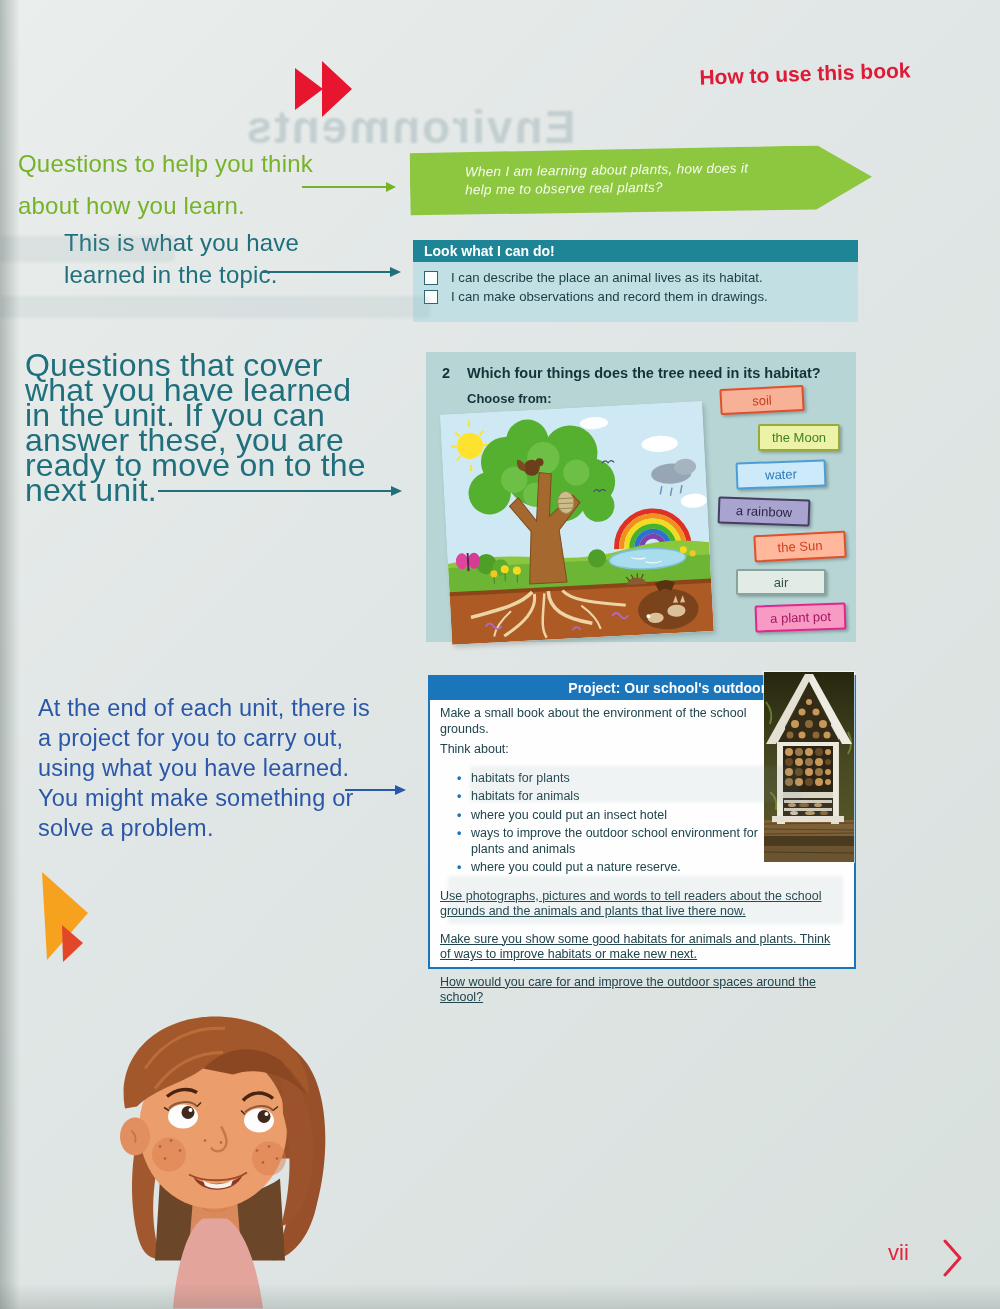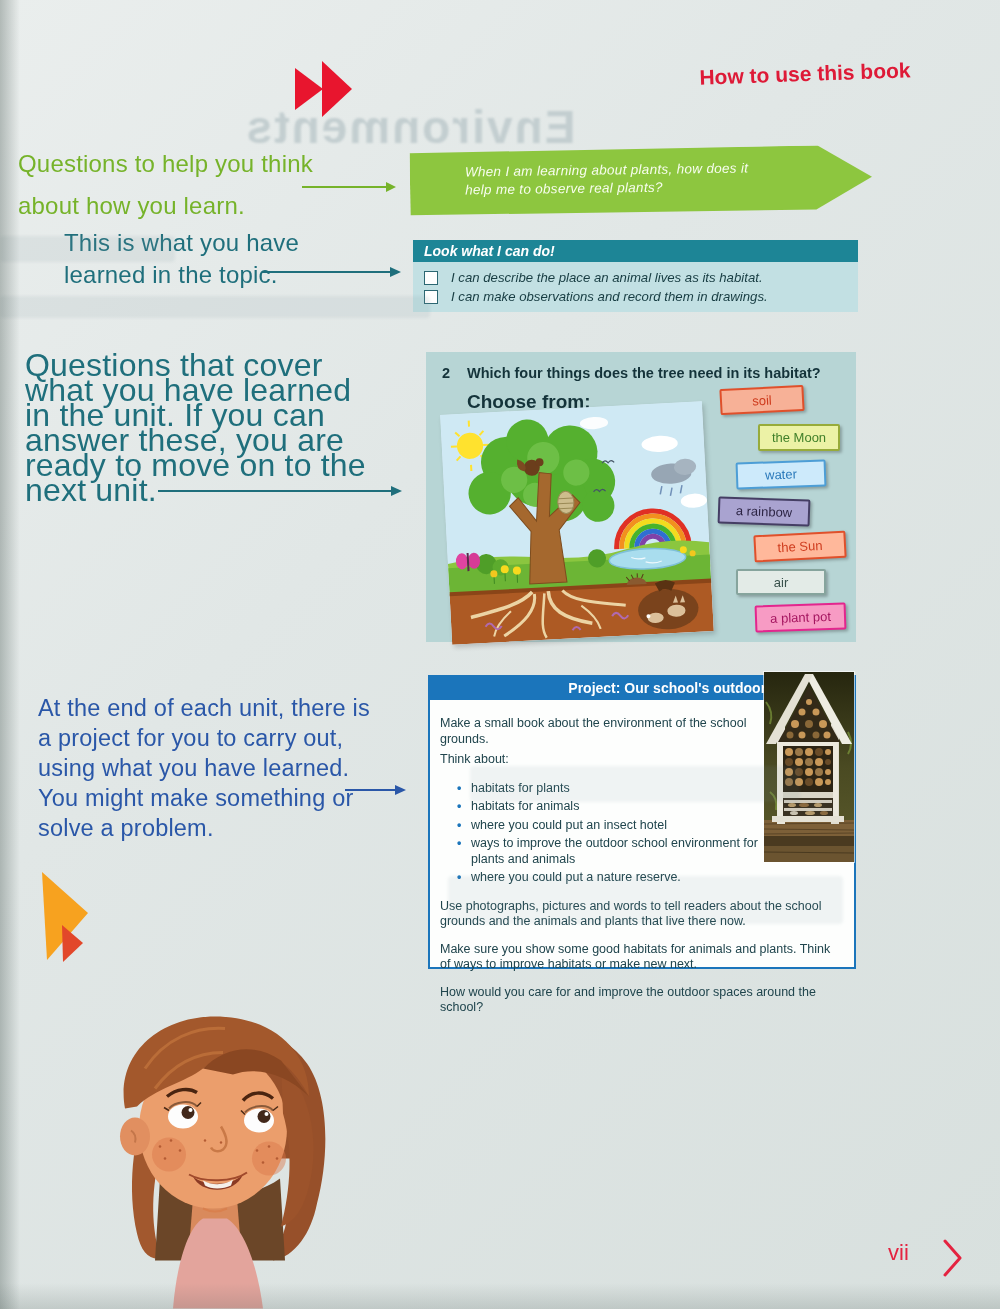"Look what I can do!" .cb-box { font-style: italic -> none }
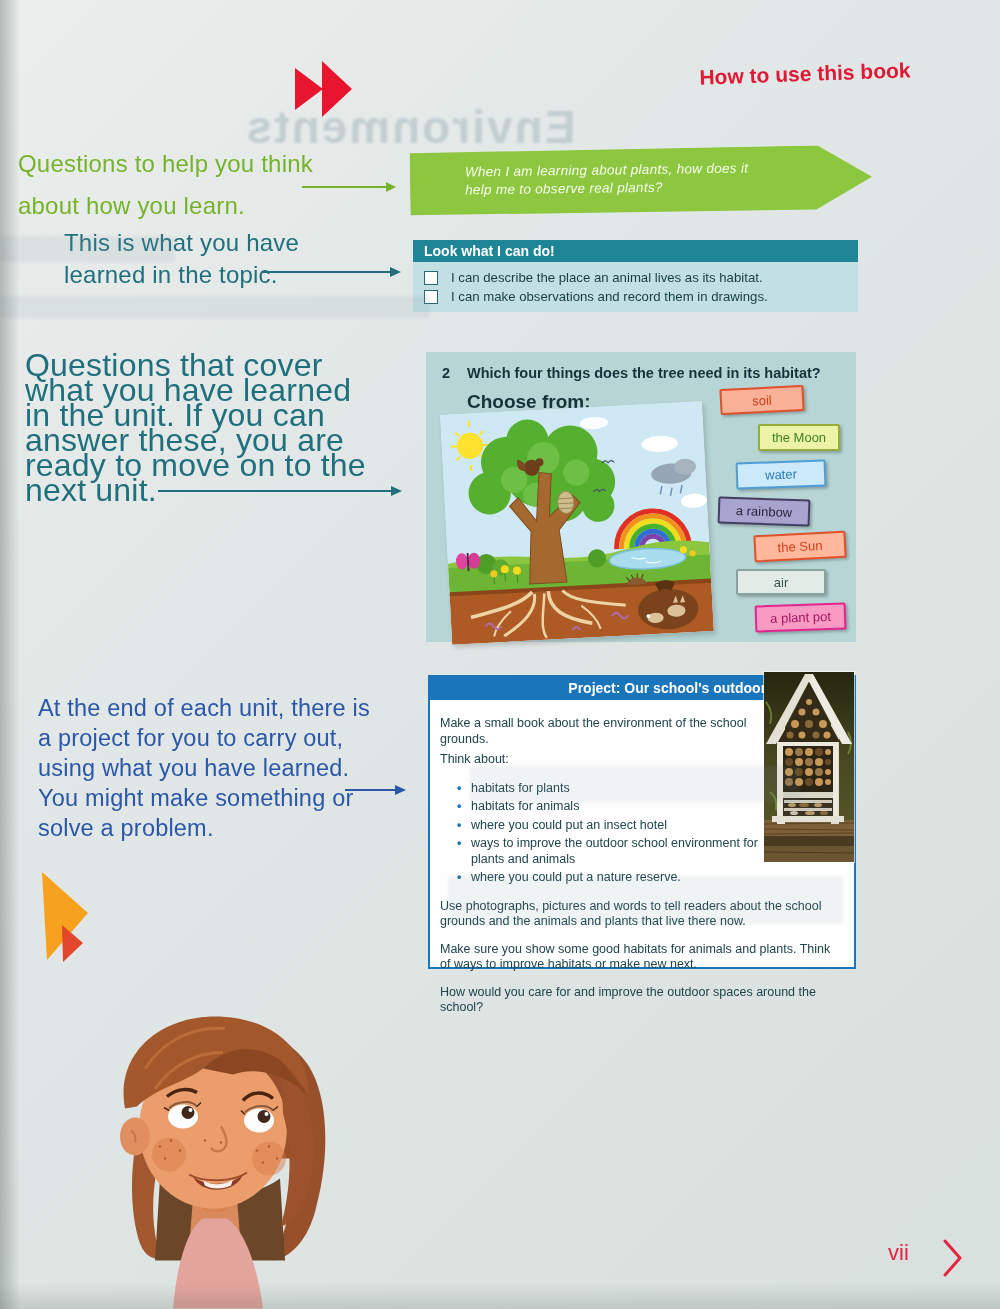"I can describe the place" .cb-body { padding: 6px 10px 6px 11px -> 6px 10px 16px 11px }
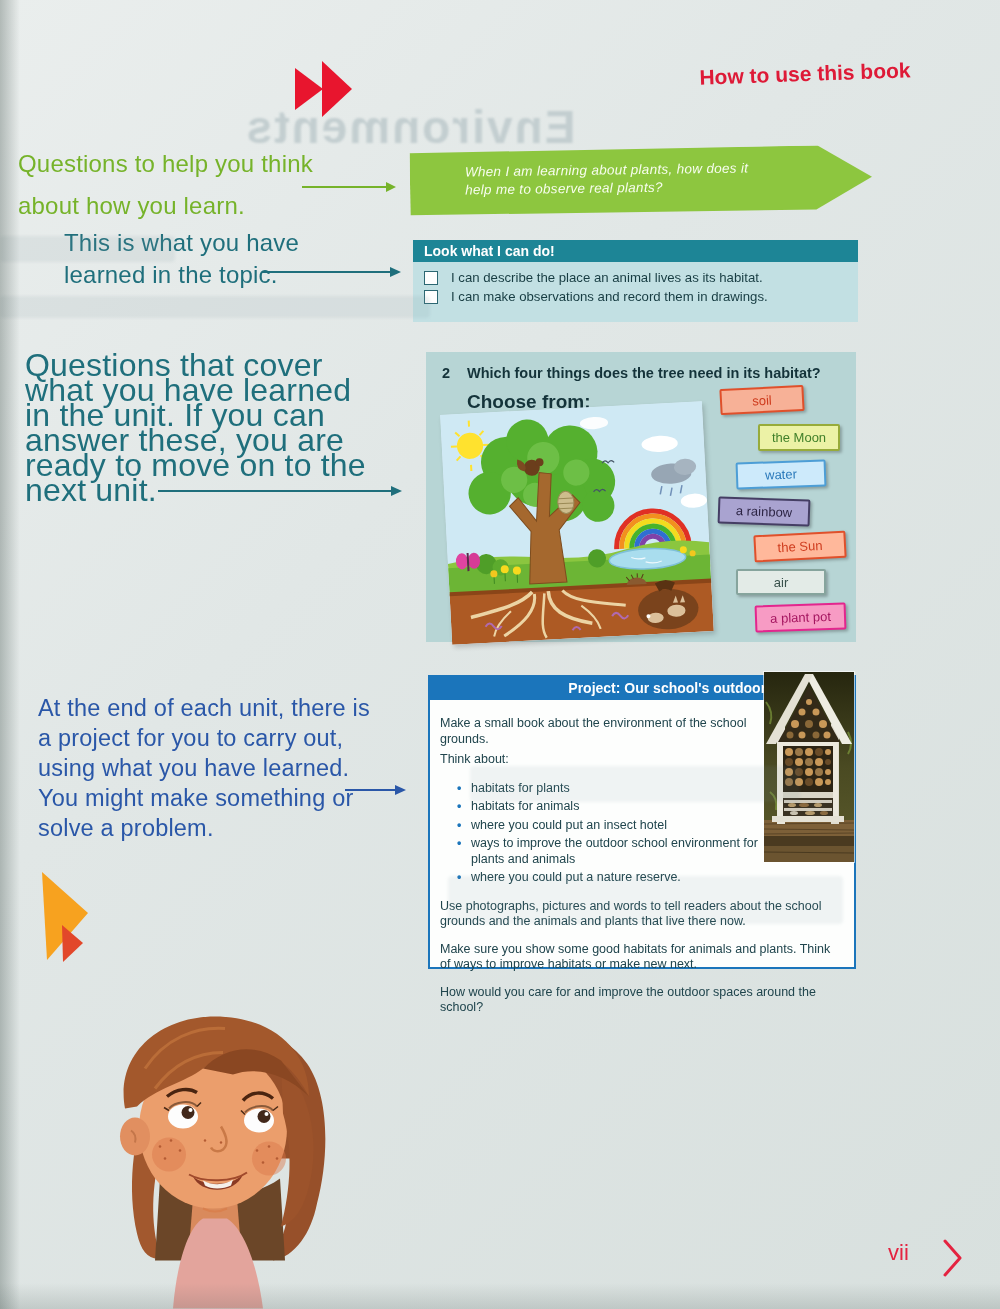"Choose from:" .qprompt { font-size: 19px -> 13px }
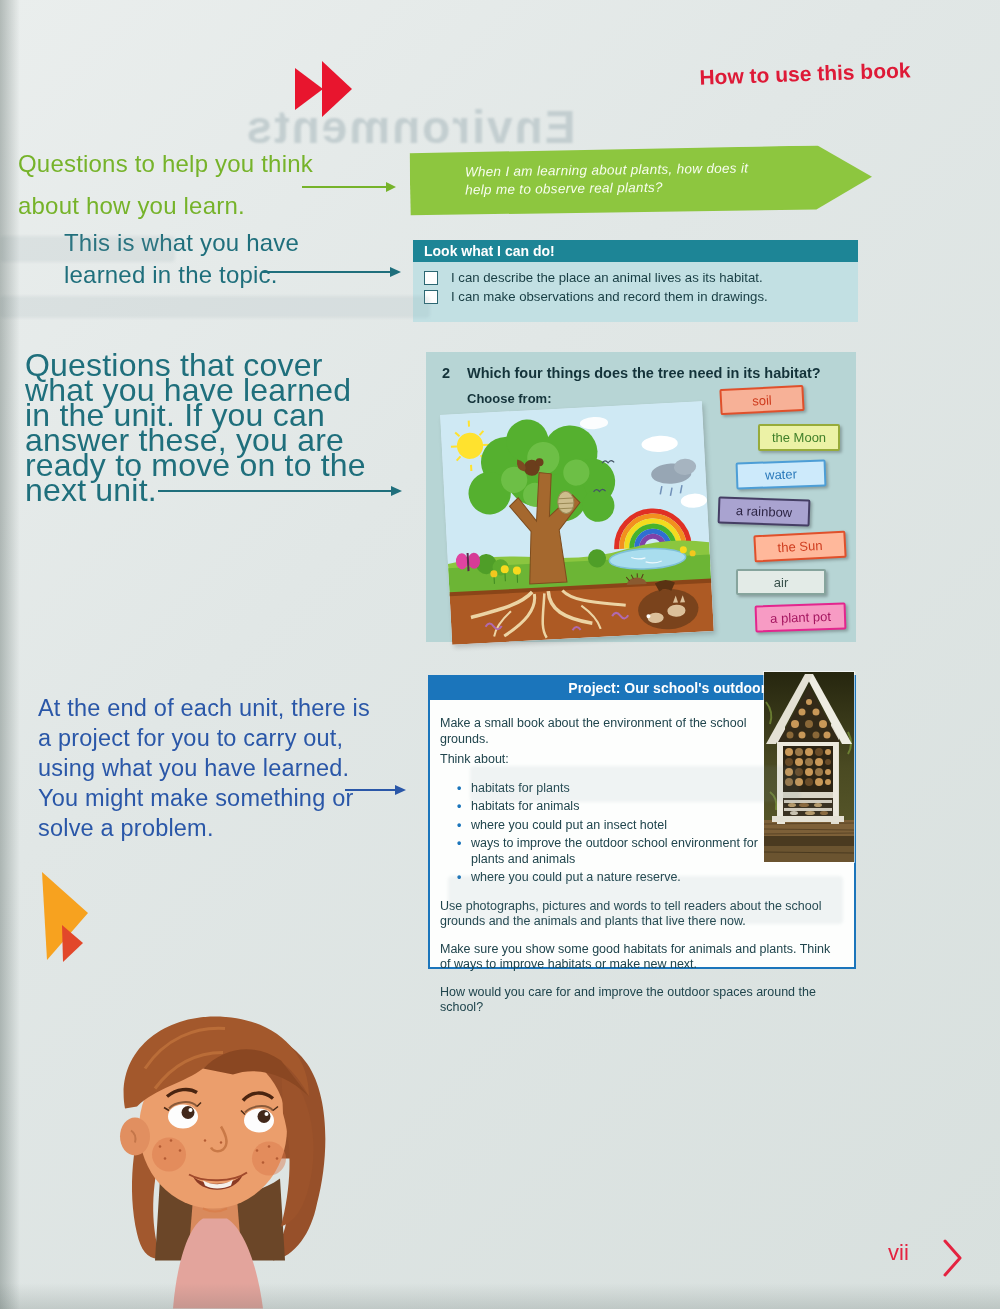"Make a small book about" .pj-intro { margin: 12px 0 5px 0 -> 2px 0 5px 0 }
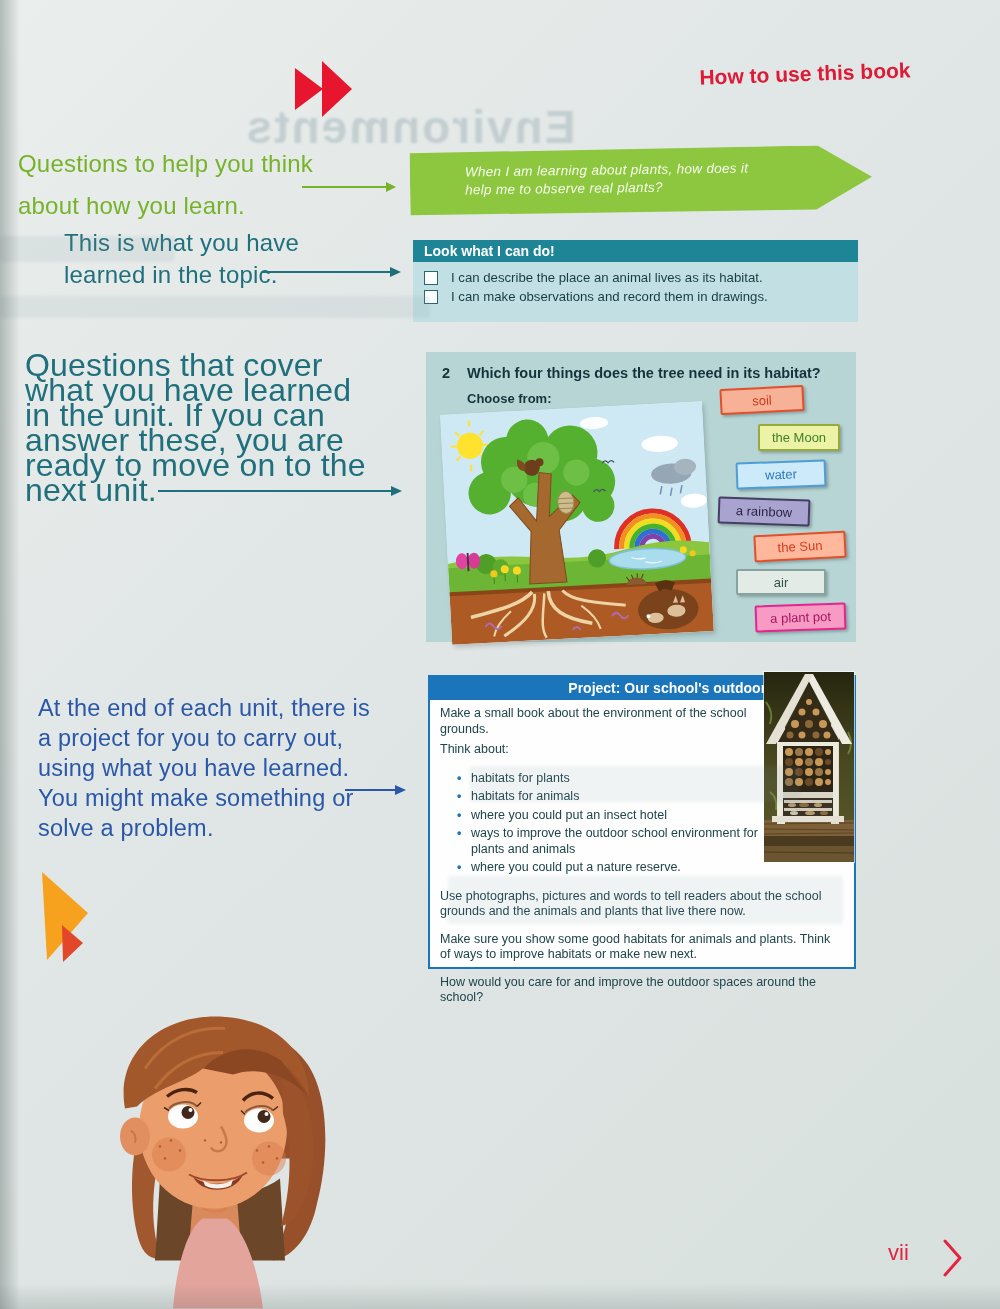"Use photographs, pictures and words" .pj-para { text-decoration: none -> underline }
